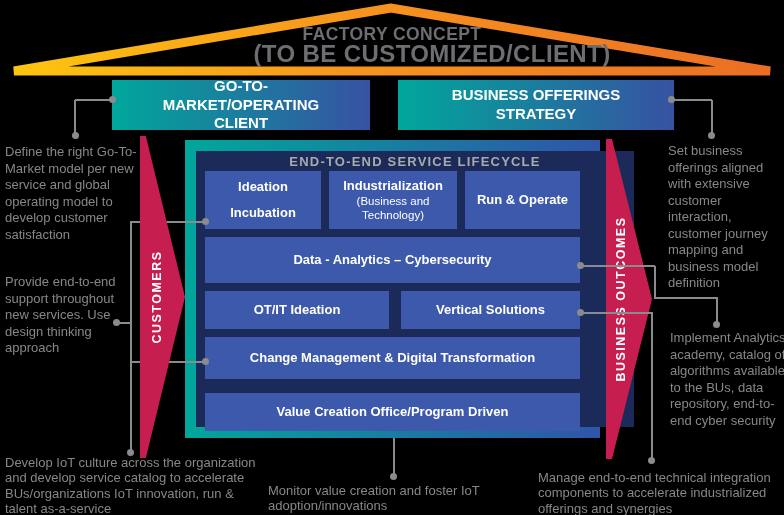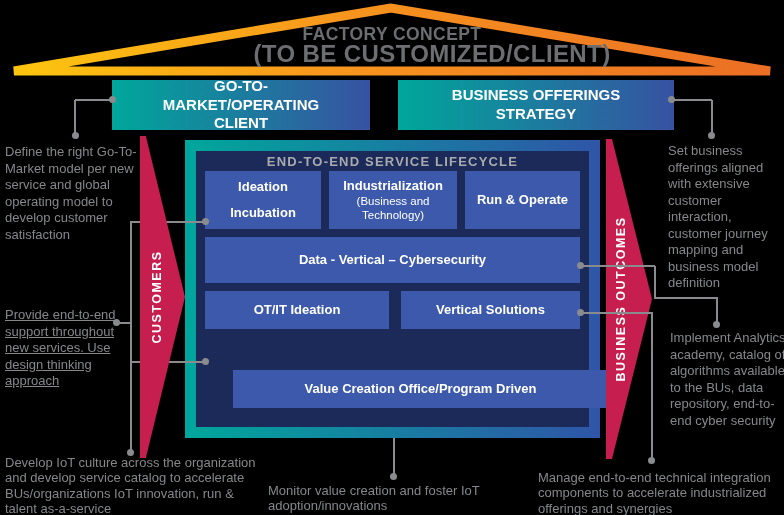"END-TO-END SERVICE LIFECYCLE" #frame-inner { padding-left: none -> 45px }
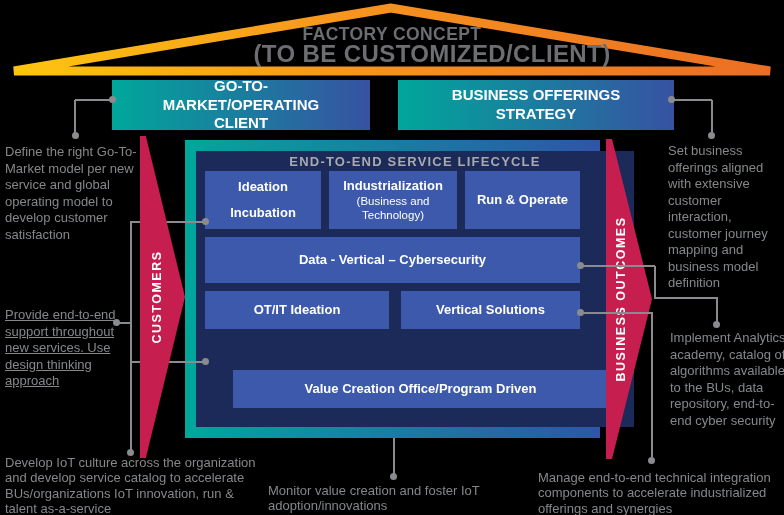"Data - Vertical – Cybersecurity" span { text: Vertical -> Analytics }
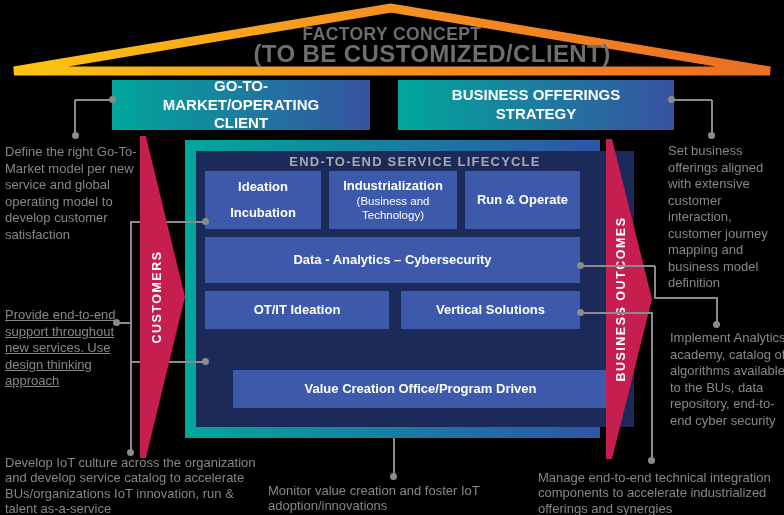"Provide end-to-end support throughout" #note-provide { text-decoration: underline -> none; top: 307px -> 274px }
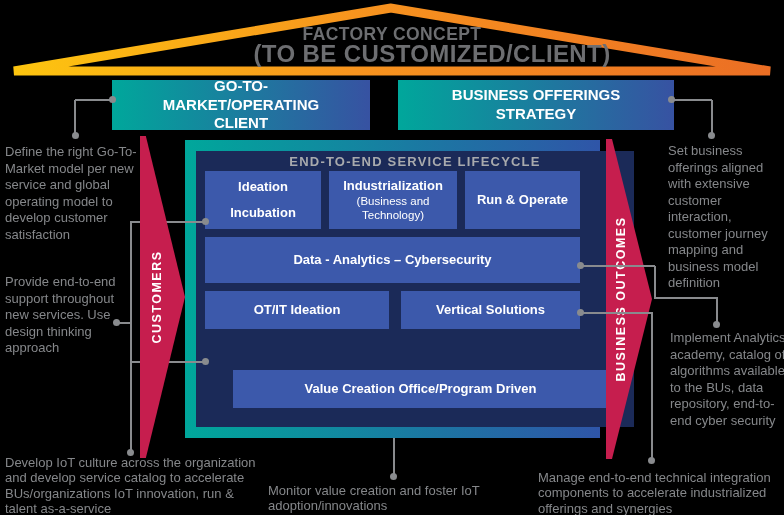"Change Management & Digital" div.lbox { html: none -> <div> <span>Change Management &amp; Digital Transformation</span> </div> }
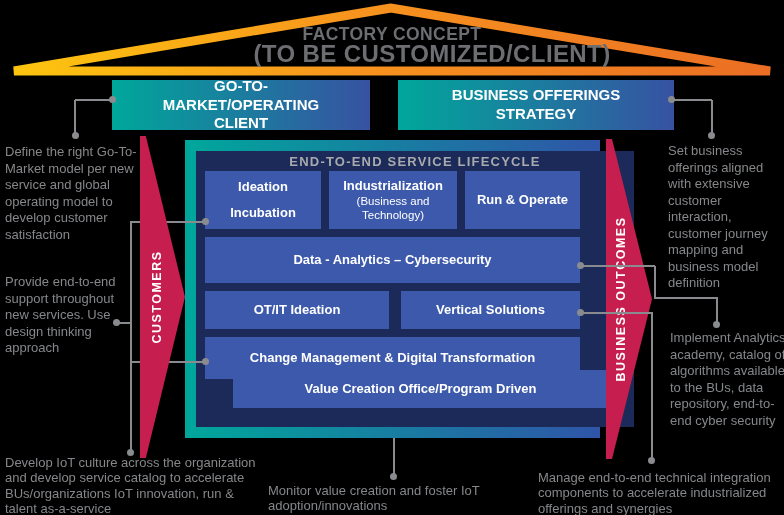"Value Creation Office/Program Driven" #box-value { margin-left: 28px -> none; top: 219px -> 242px }
